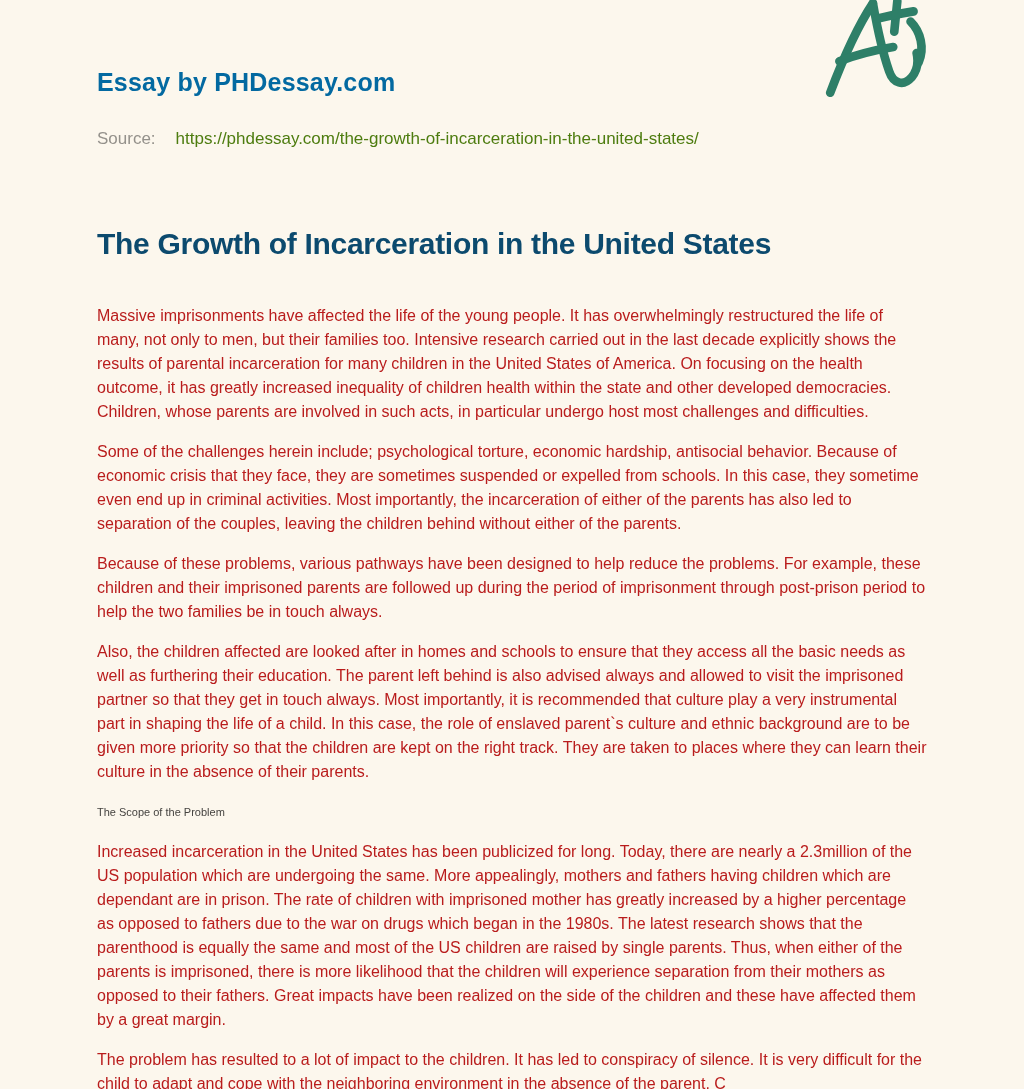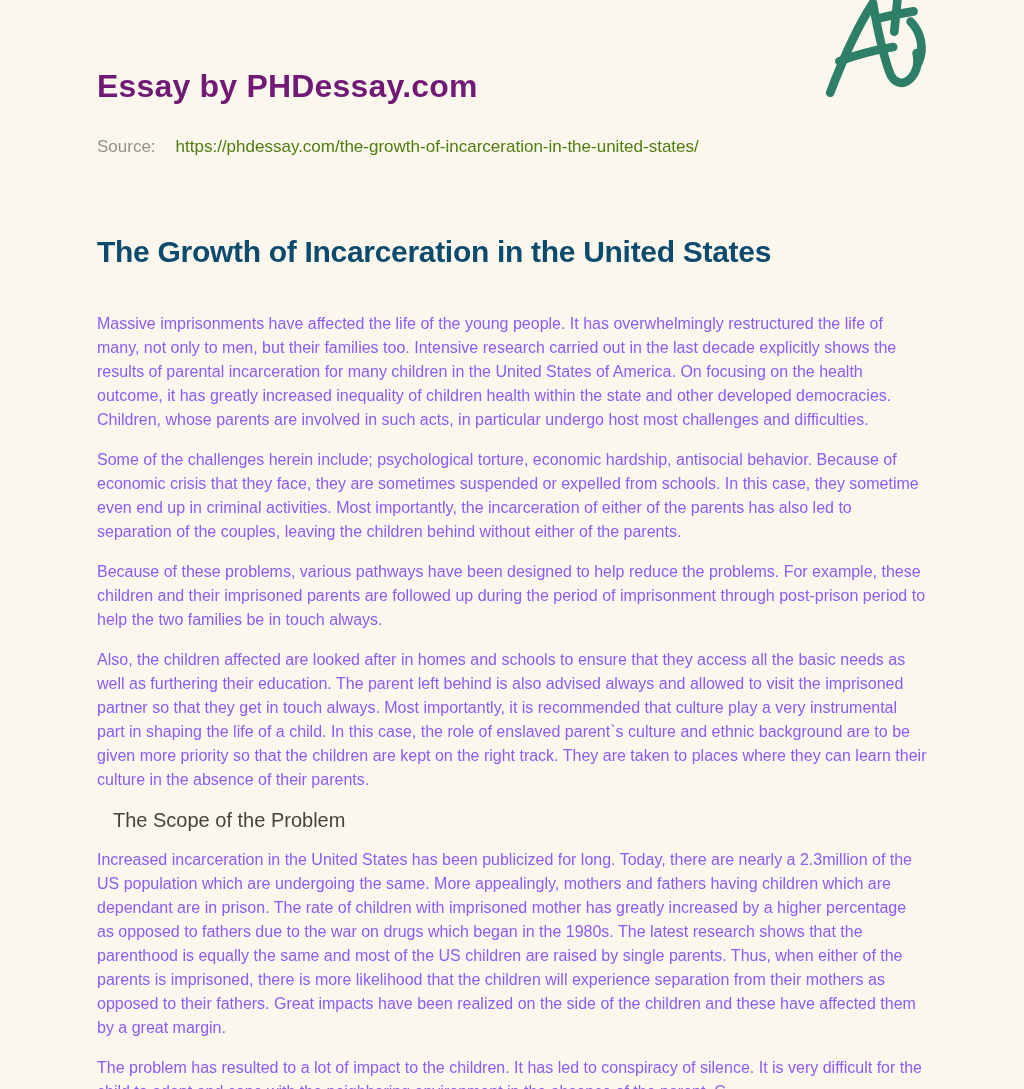"Essay by PHDessay.com" .brand { color: #701a75 -> #0369a1; font-size: 32px -> 25px }
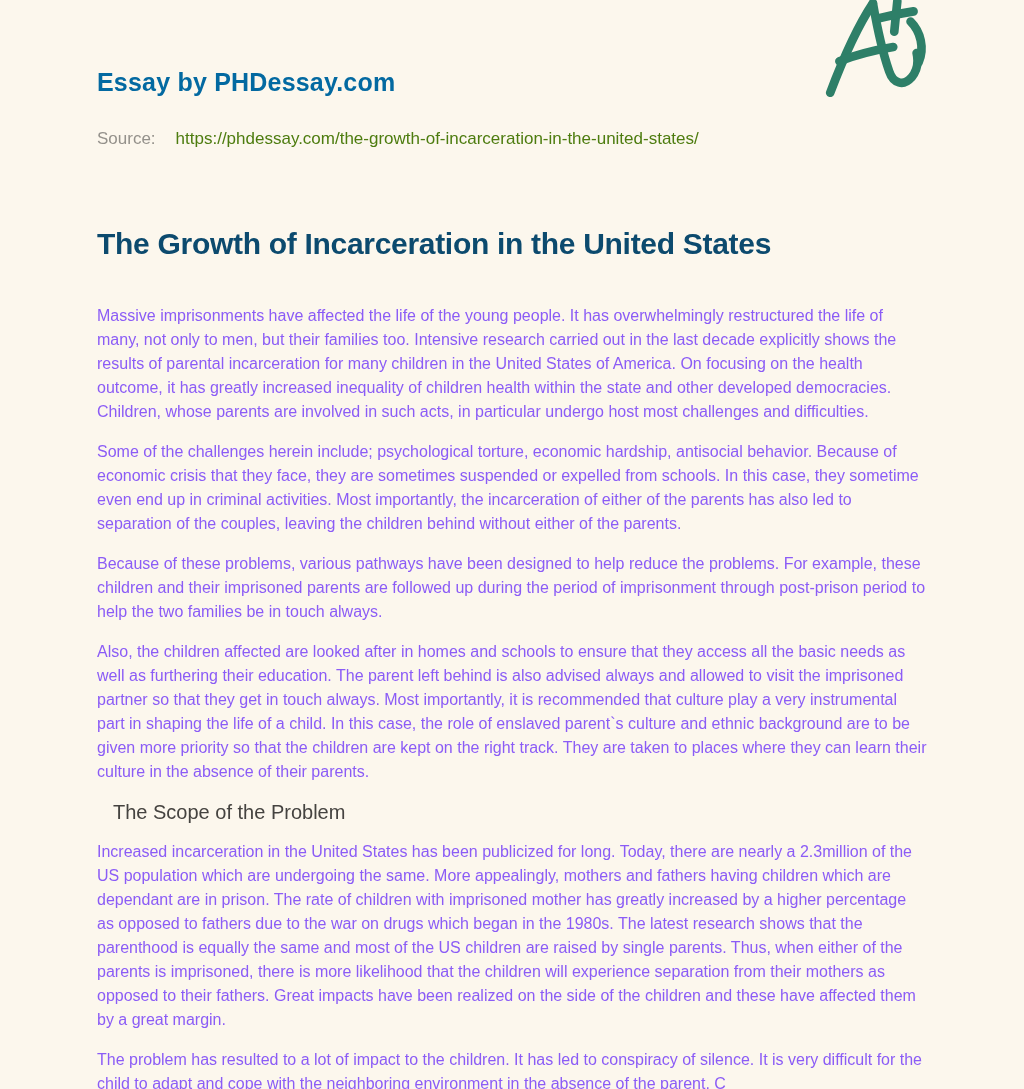"Massive imprisonments have affected the" .article p { color: #8b5cf6 -> #b91c1c }
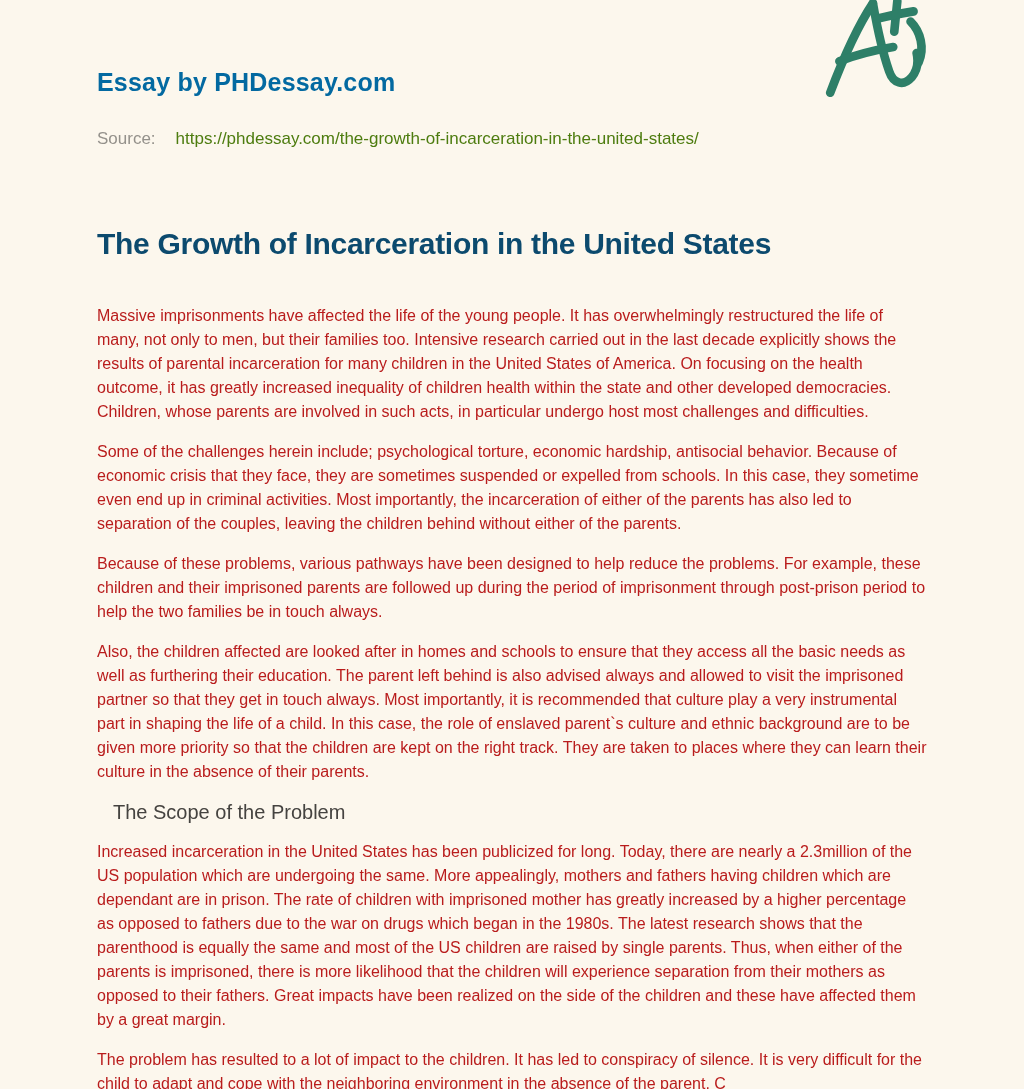"The Scope of the Problem" .article h2.subheading { font-size: 20px -> 11px; margin: 16px 0 0 16px -> 16px 0 0 0 }
